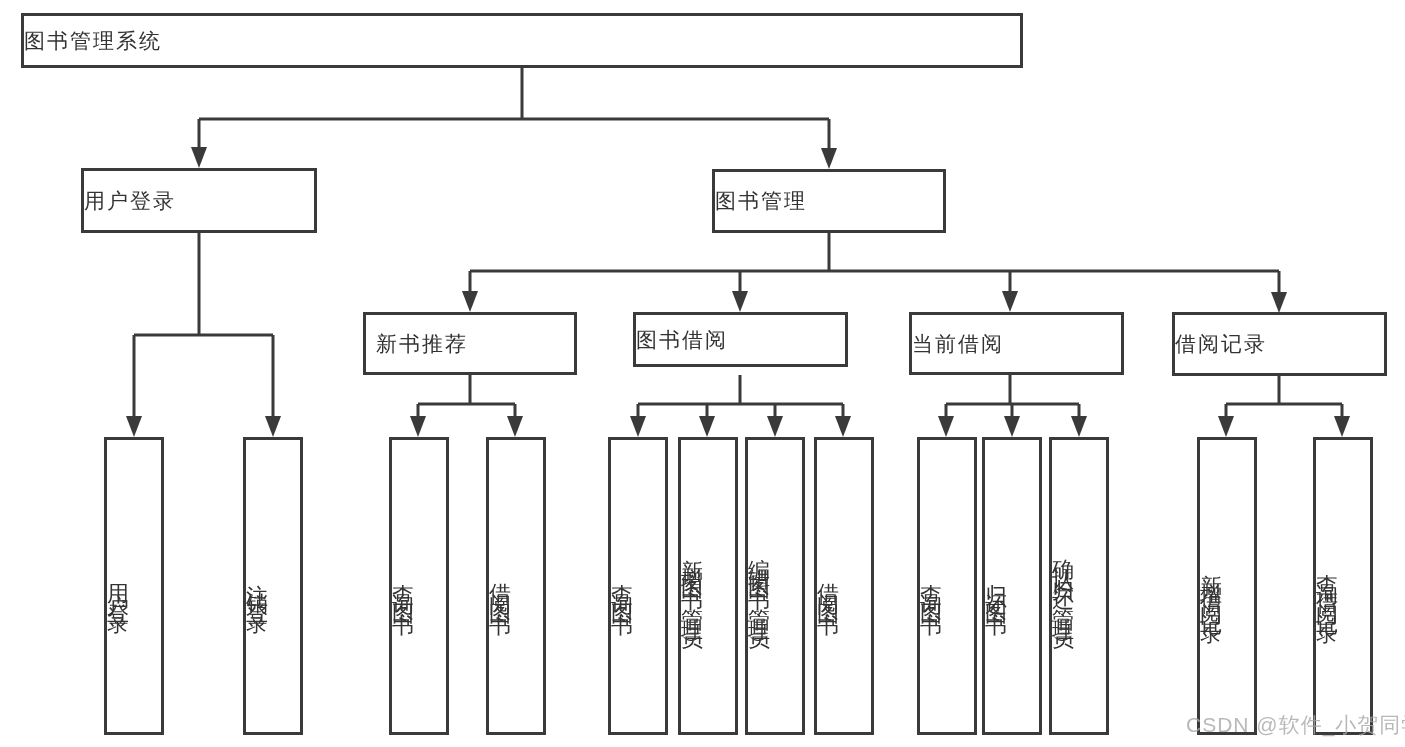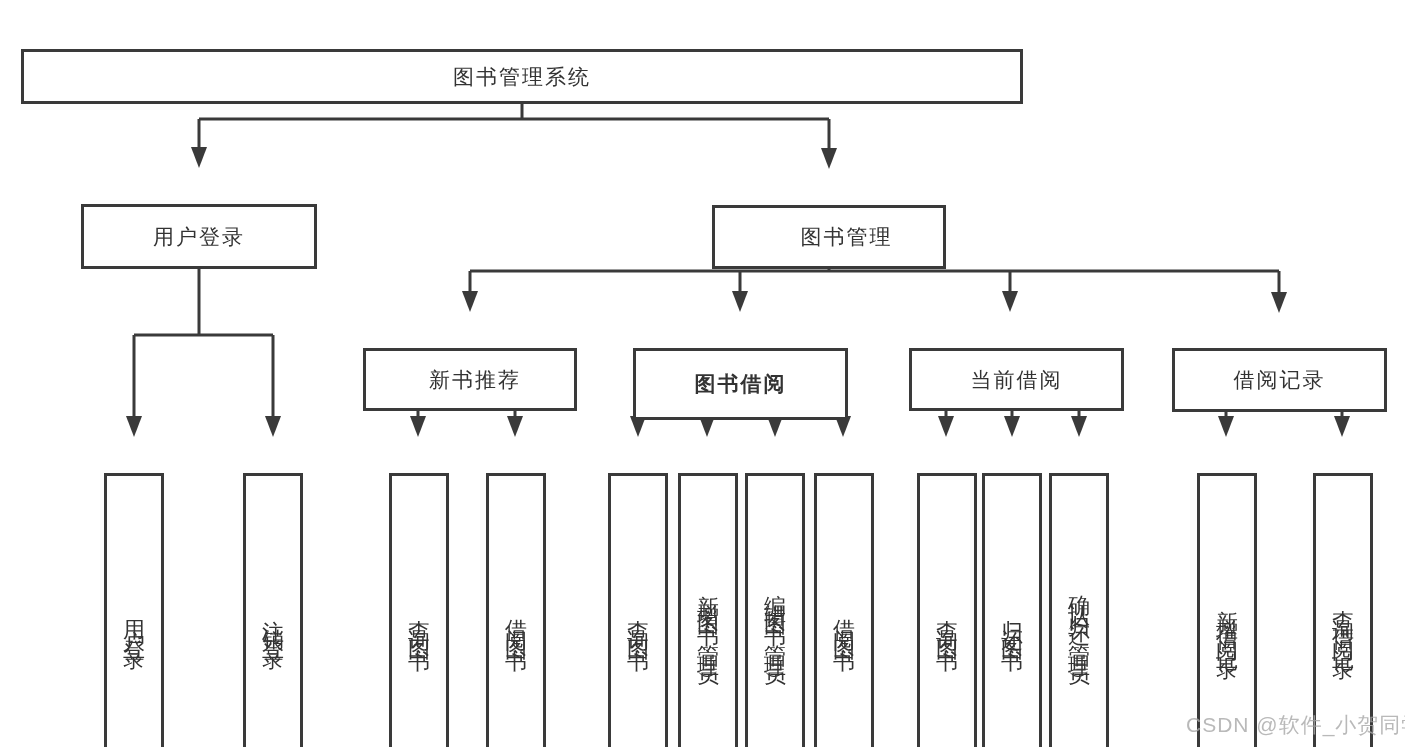"图书管理系统" .node { justify-content: center -> none; margin-top: 36px -> none }
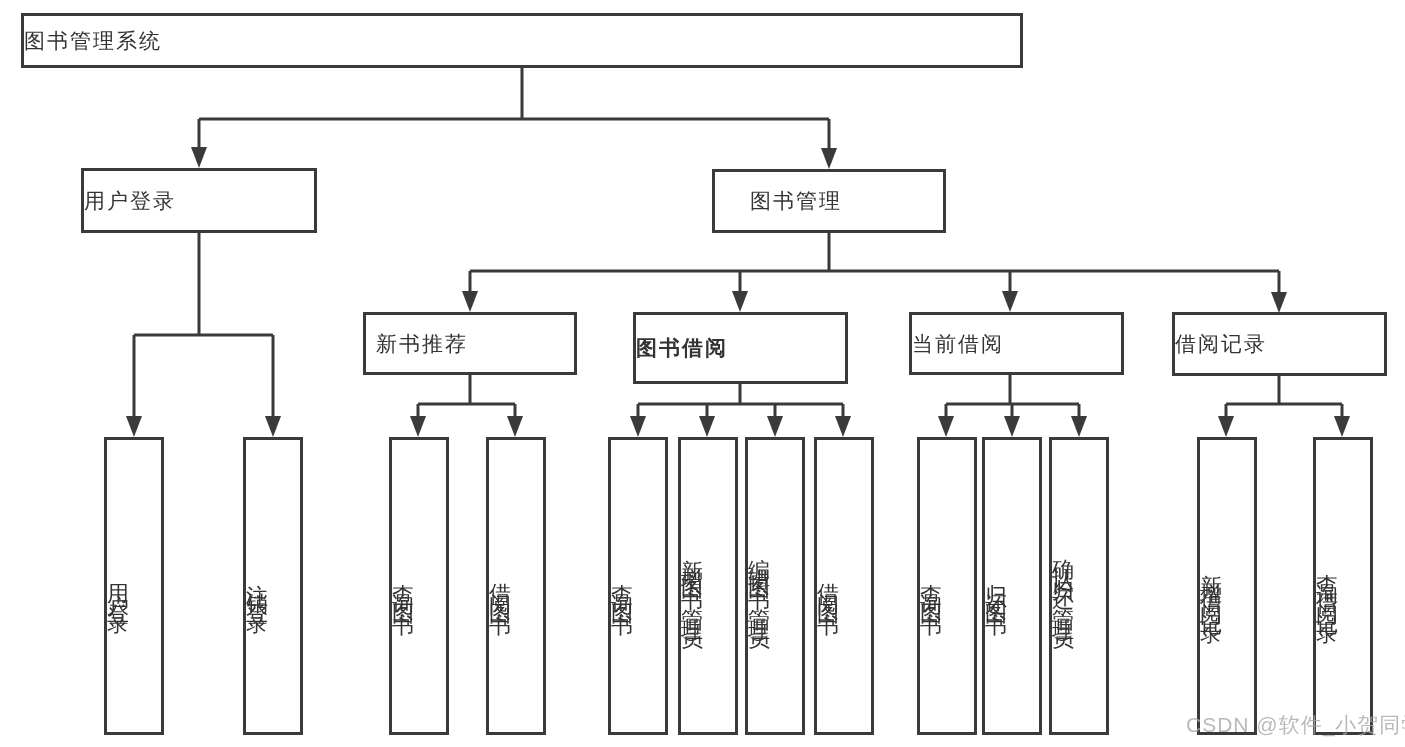"图书管理" div.node { padding-left: 35px -> none }
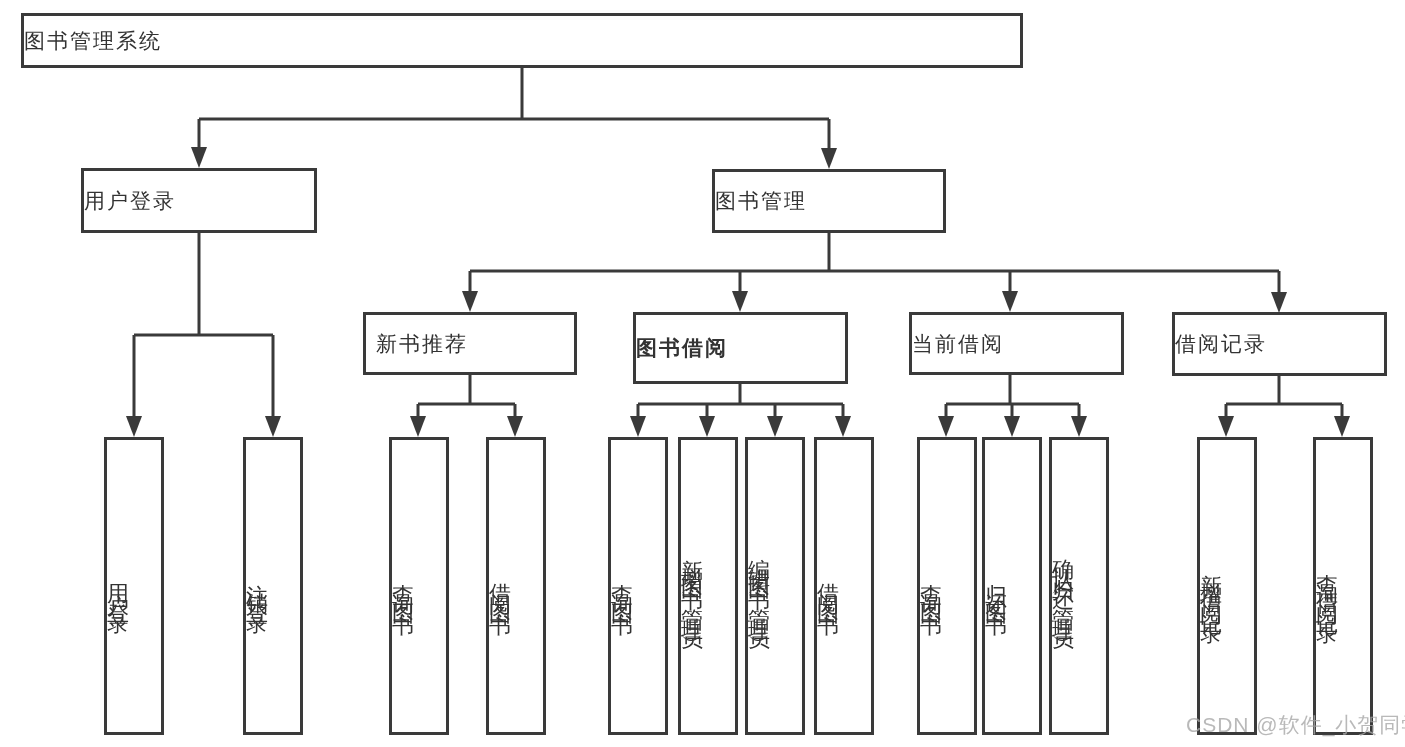"图书借阅" div.node { font-weight: bold -> none; height: 72px -> 55px }
